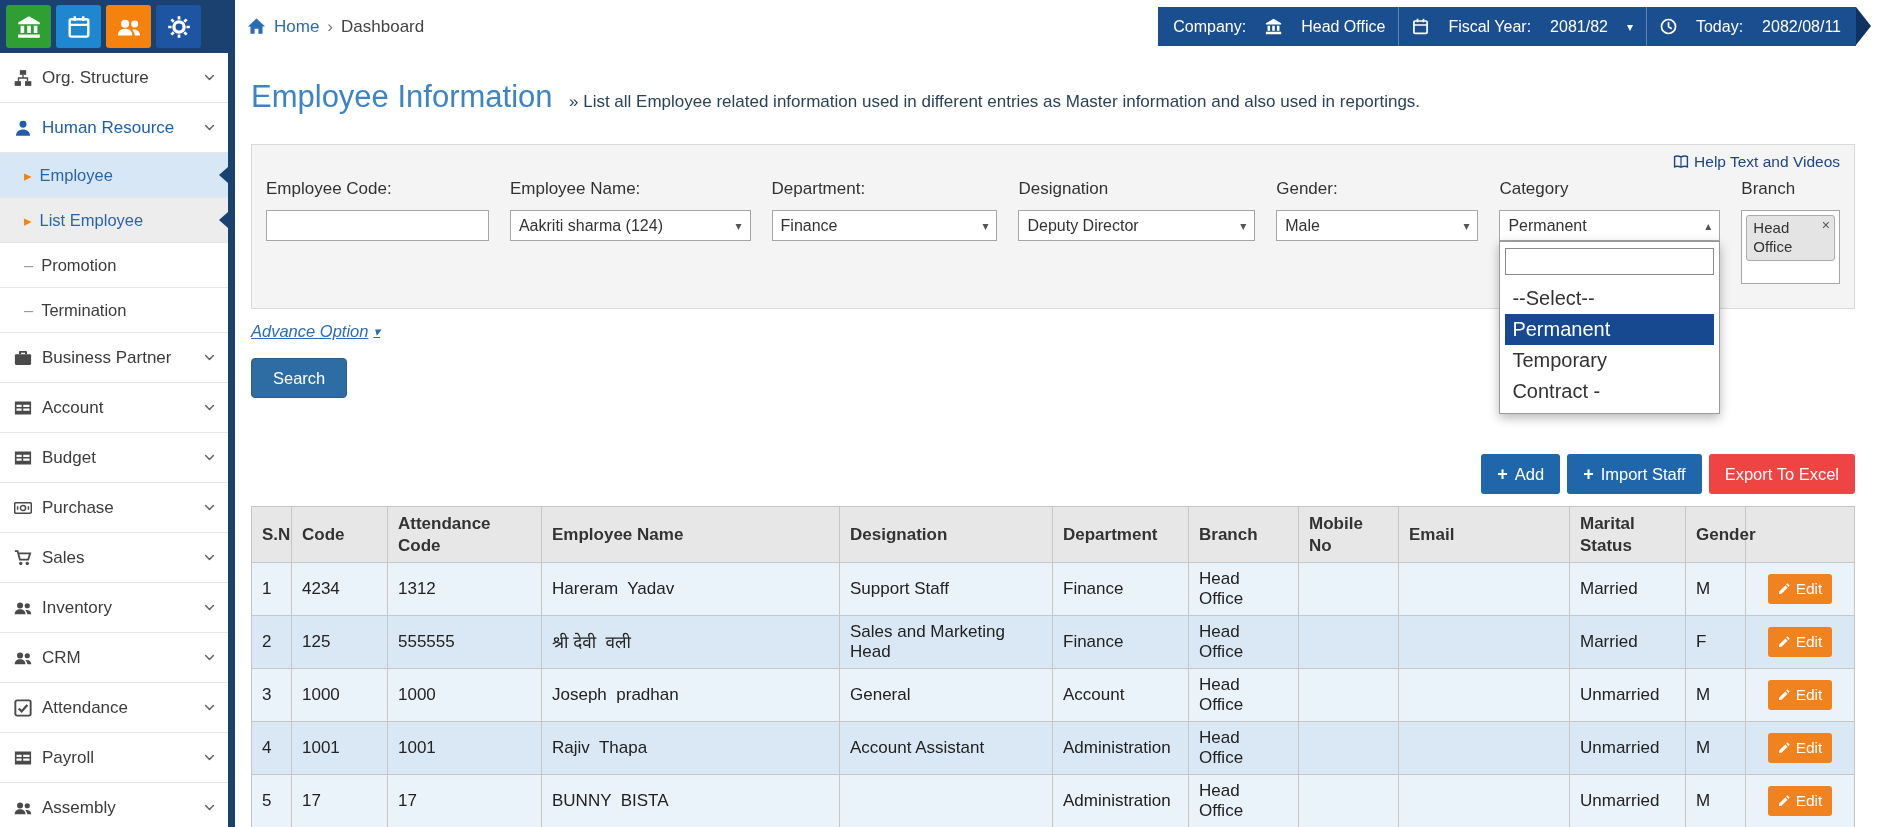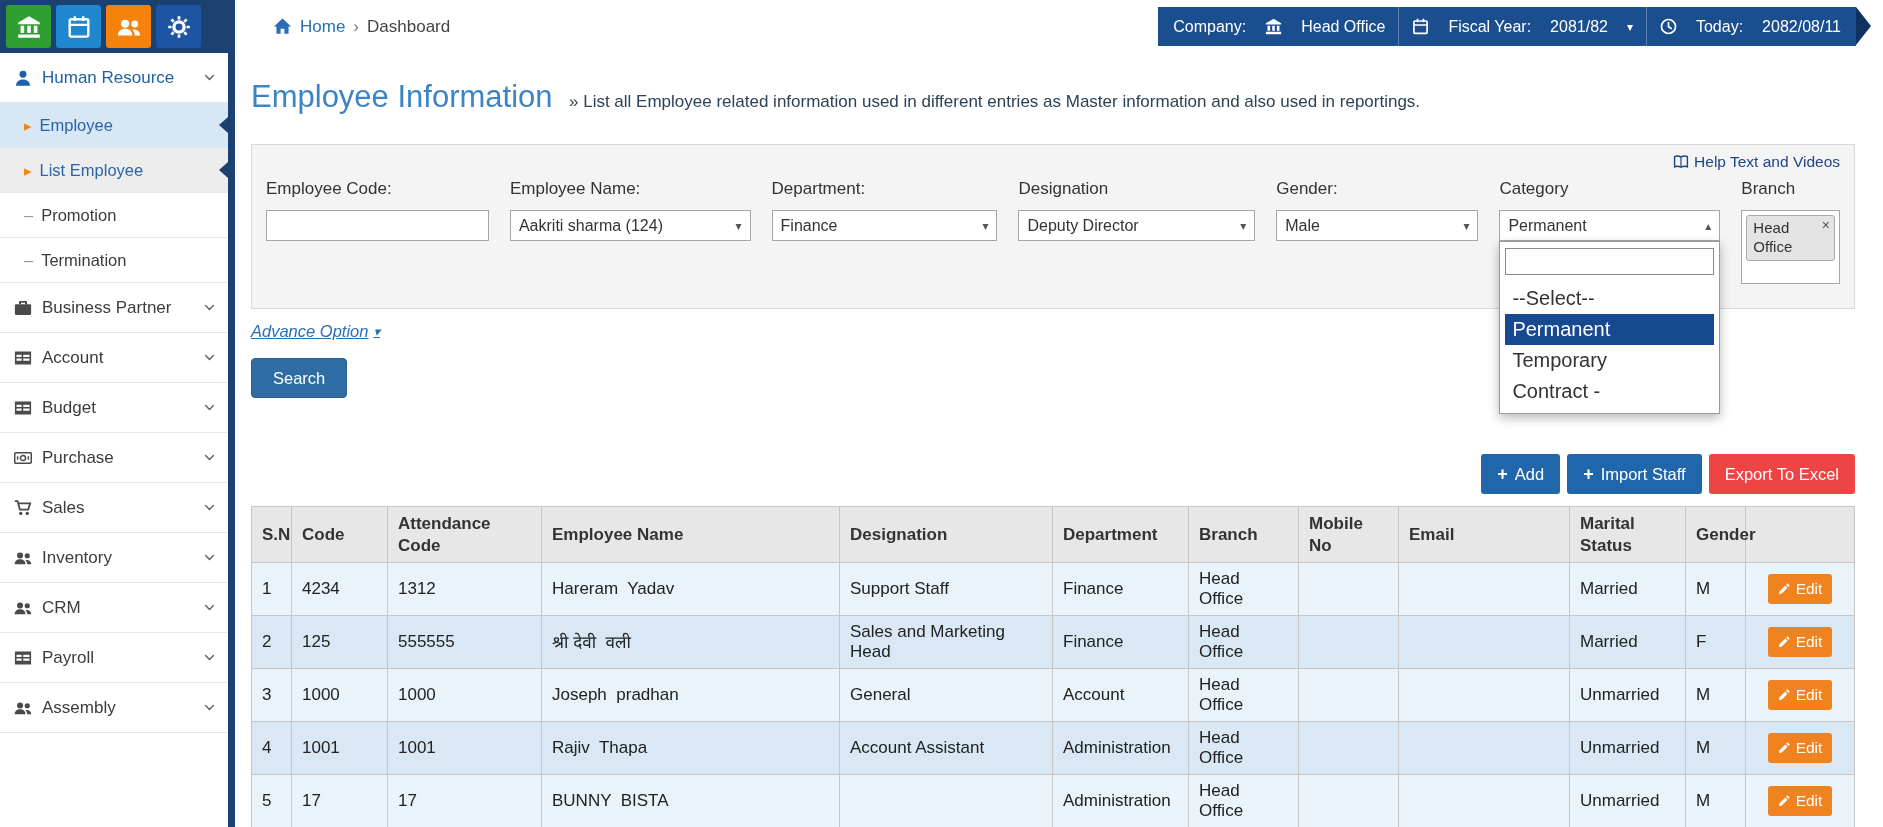"Home" .breadcrumb { padding-left: 38px -> 12px }
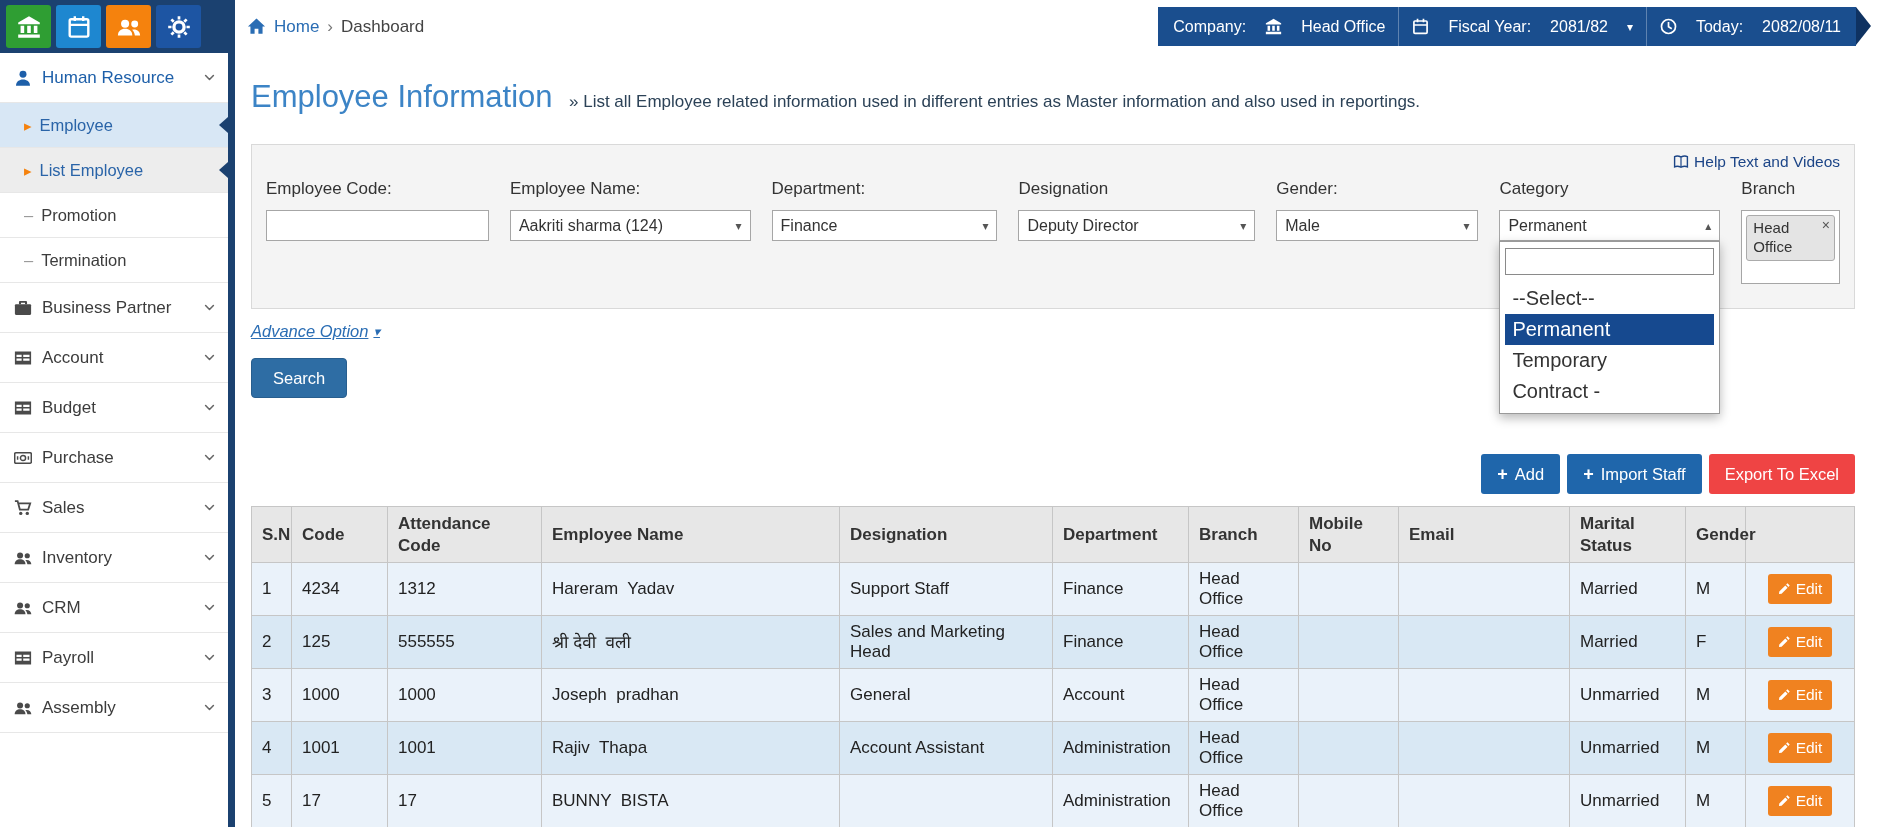"Org. Structure" div.side-item { html: none -> <div> <span> <svg> <rect></rect> <rect></rect> <rect></rect> <path></path> </svg> </span> <span>Org. Structure</span> <span> <svg> <path></path> </svg> </span> </div> }
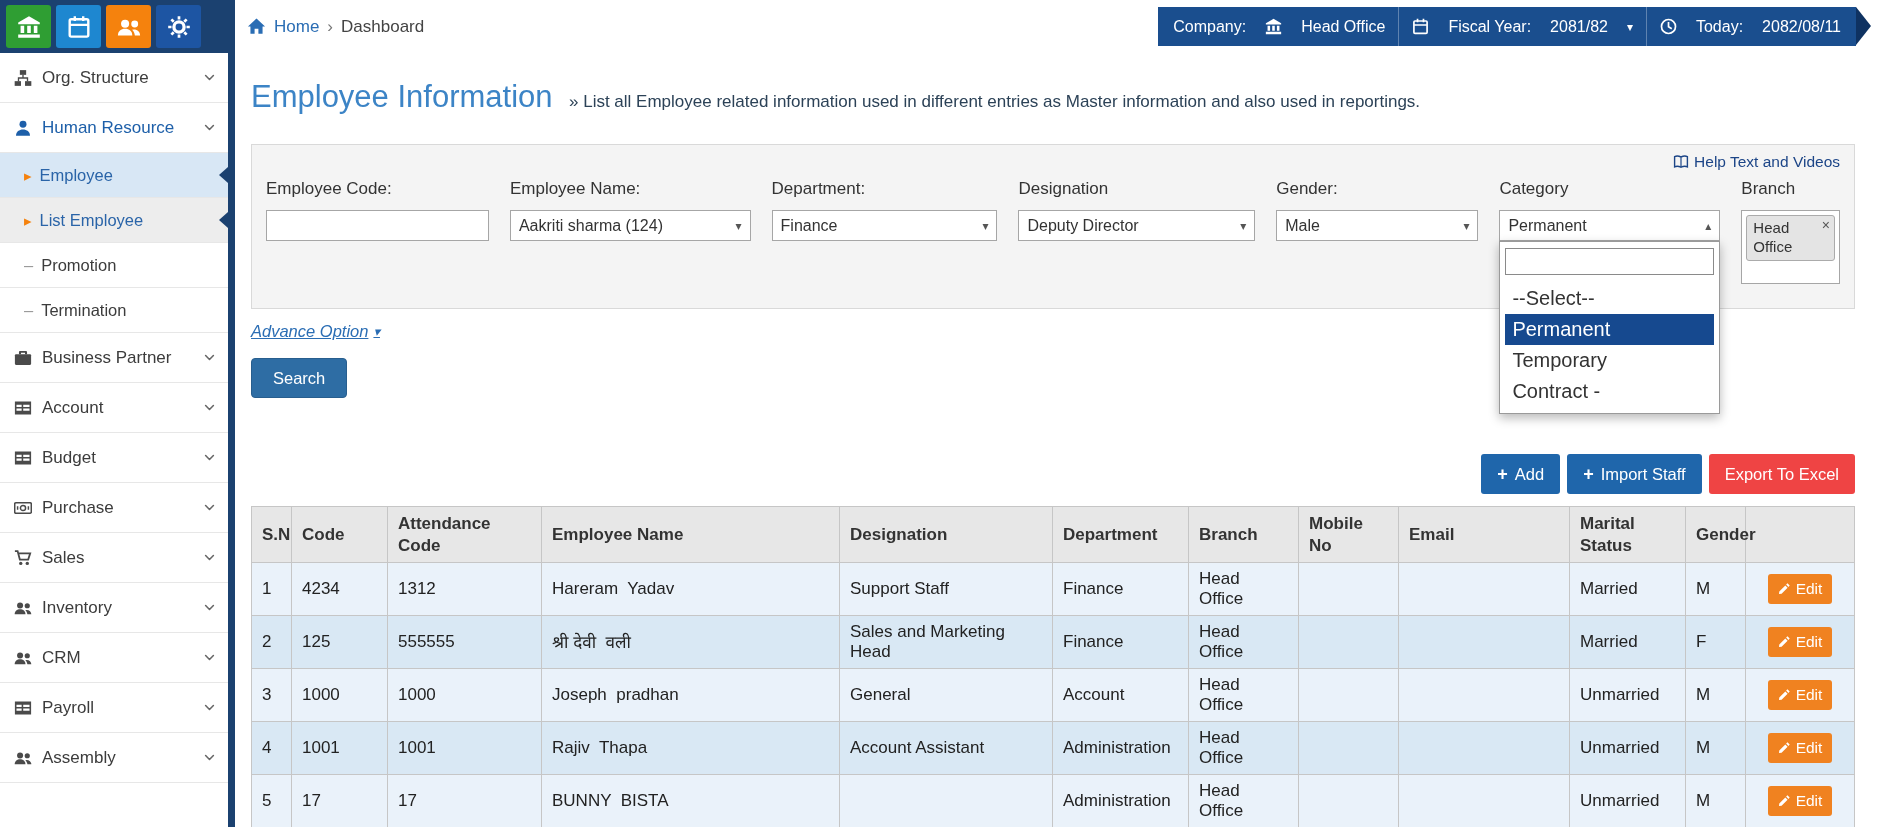"Attendance" div.side-item { html: none -> <div> <span> <svg> <rect></rect> <path></path> </svg> </span> <span>Attendance</span> <span> <svg> <path></path> </svg> </span> </div> }
